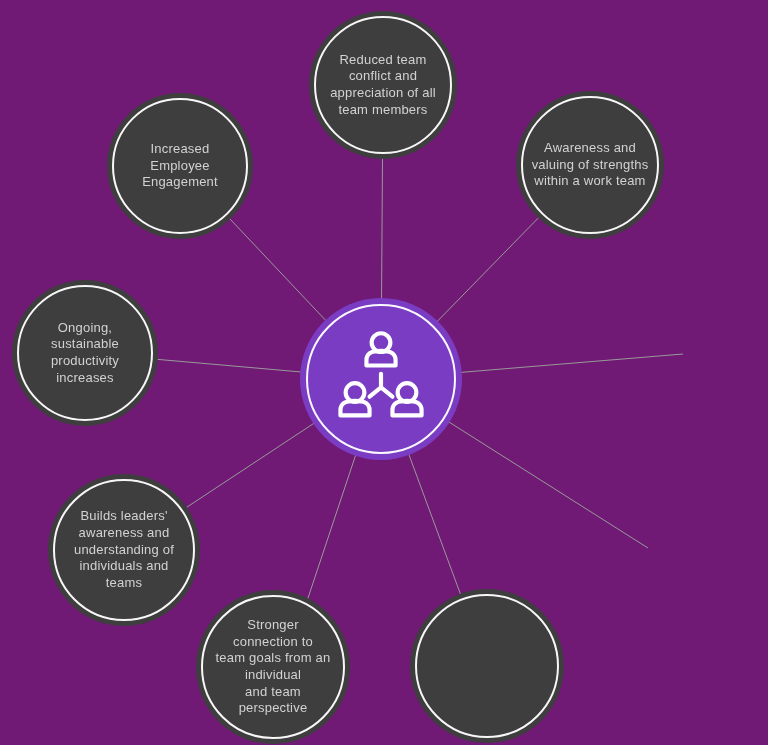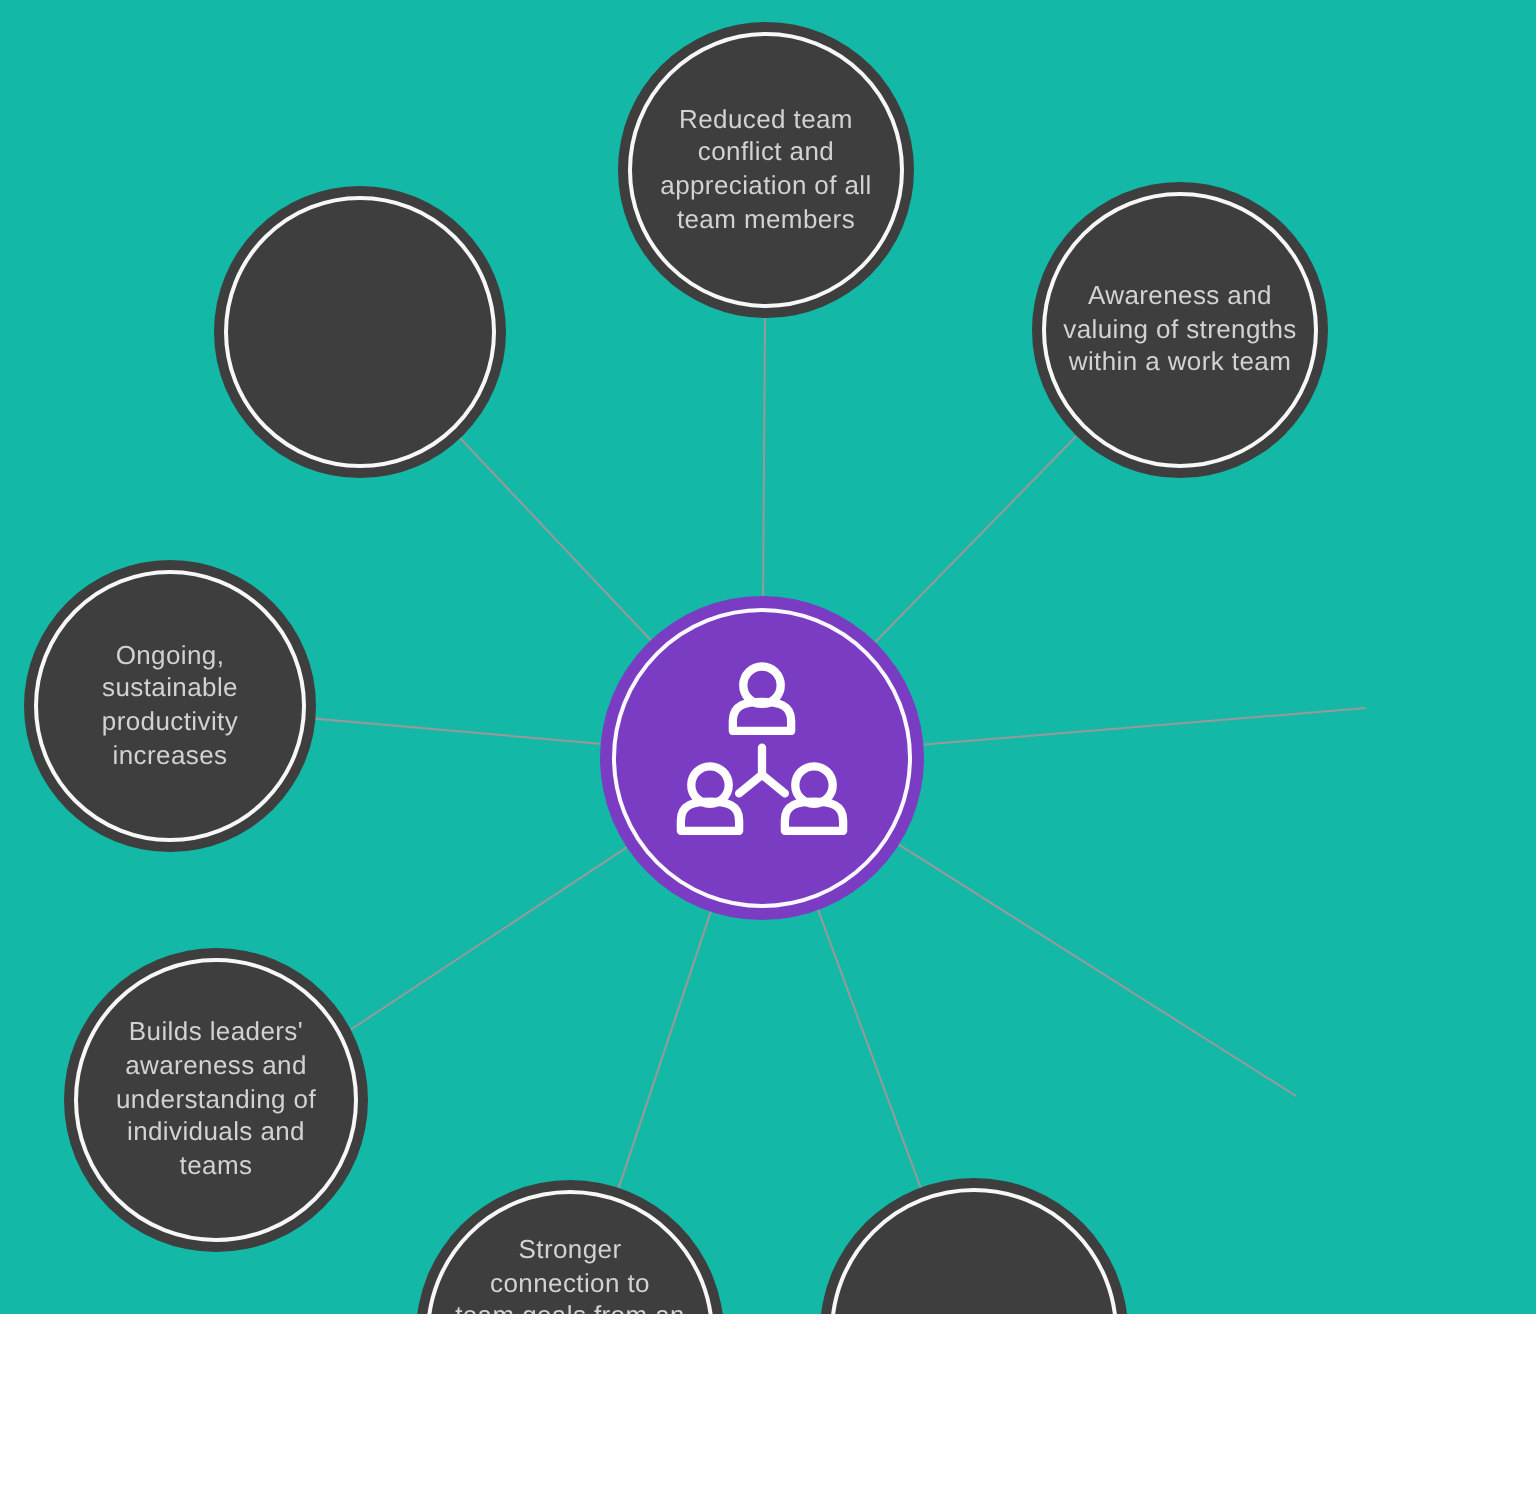"Reduced team" .canvas { background: #14b8a6 -> #701a75; height: 657px -> 745px }
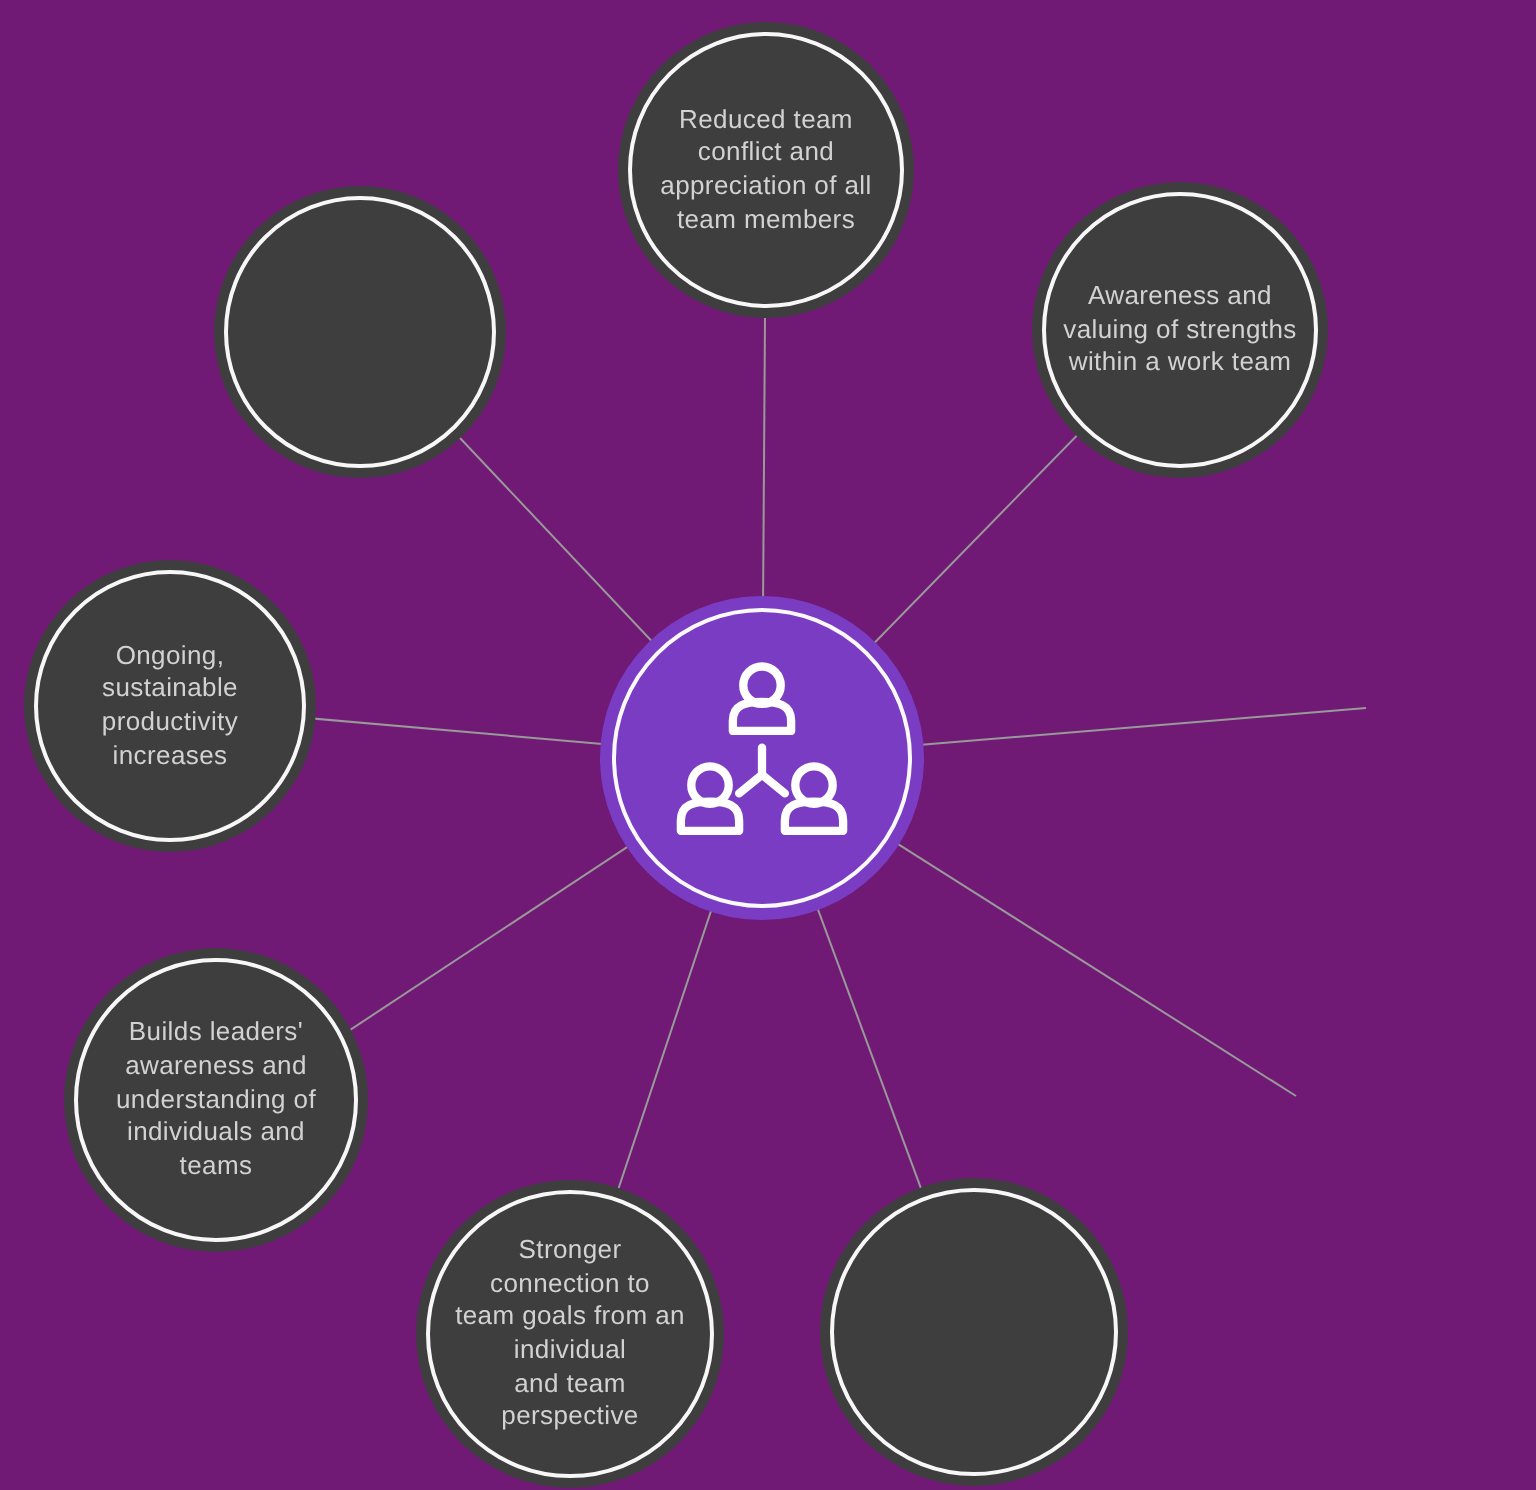"Increased" span.label { html: none -> <span>Increased Employee Engagement</span> }
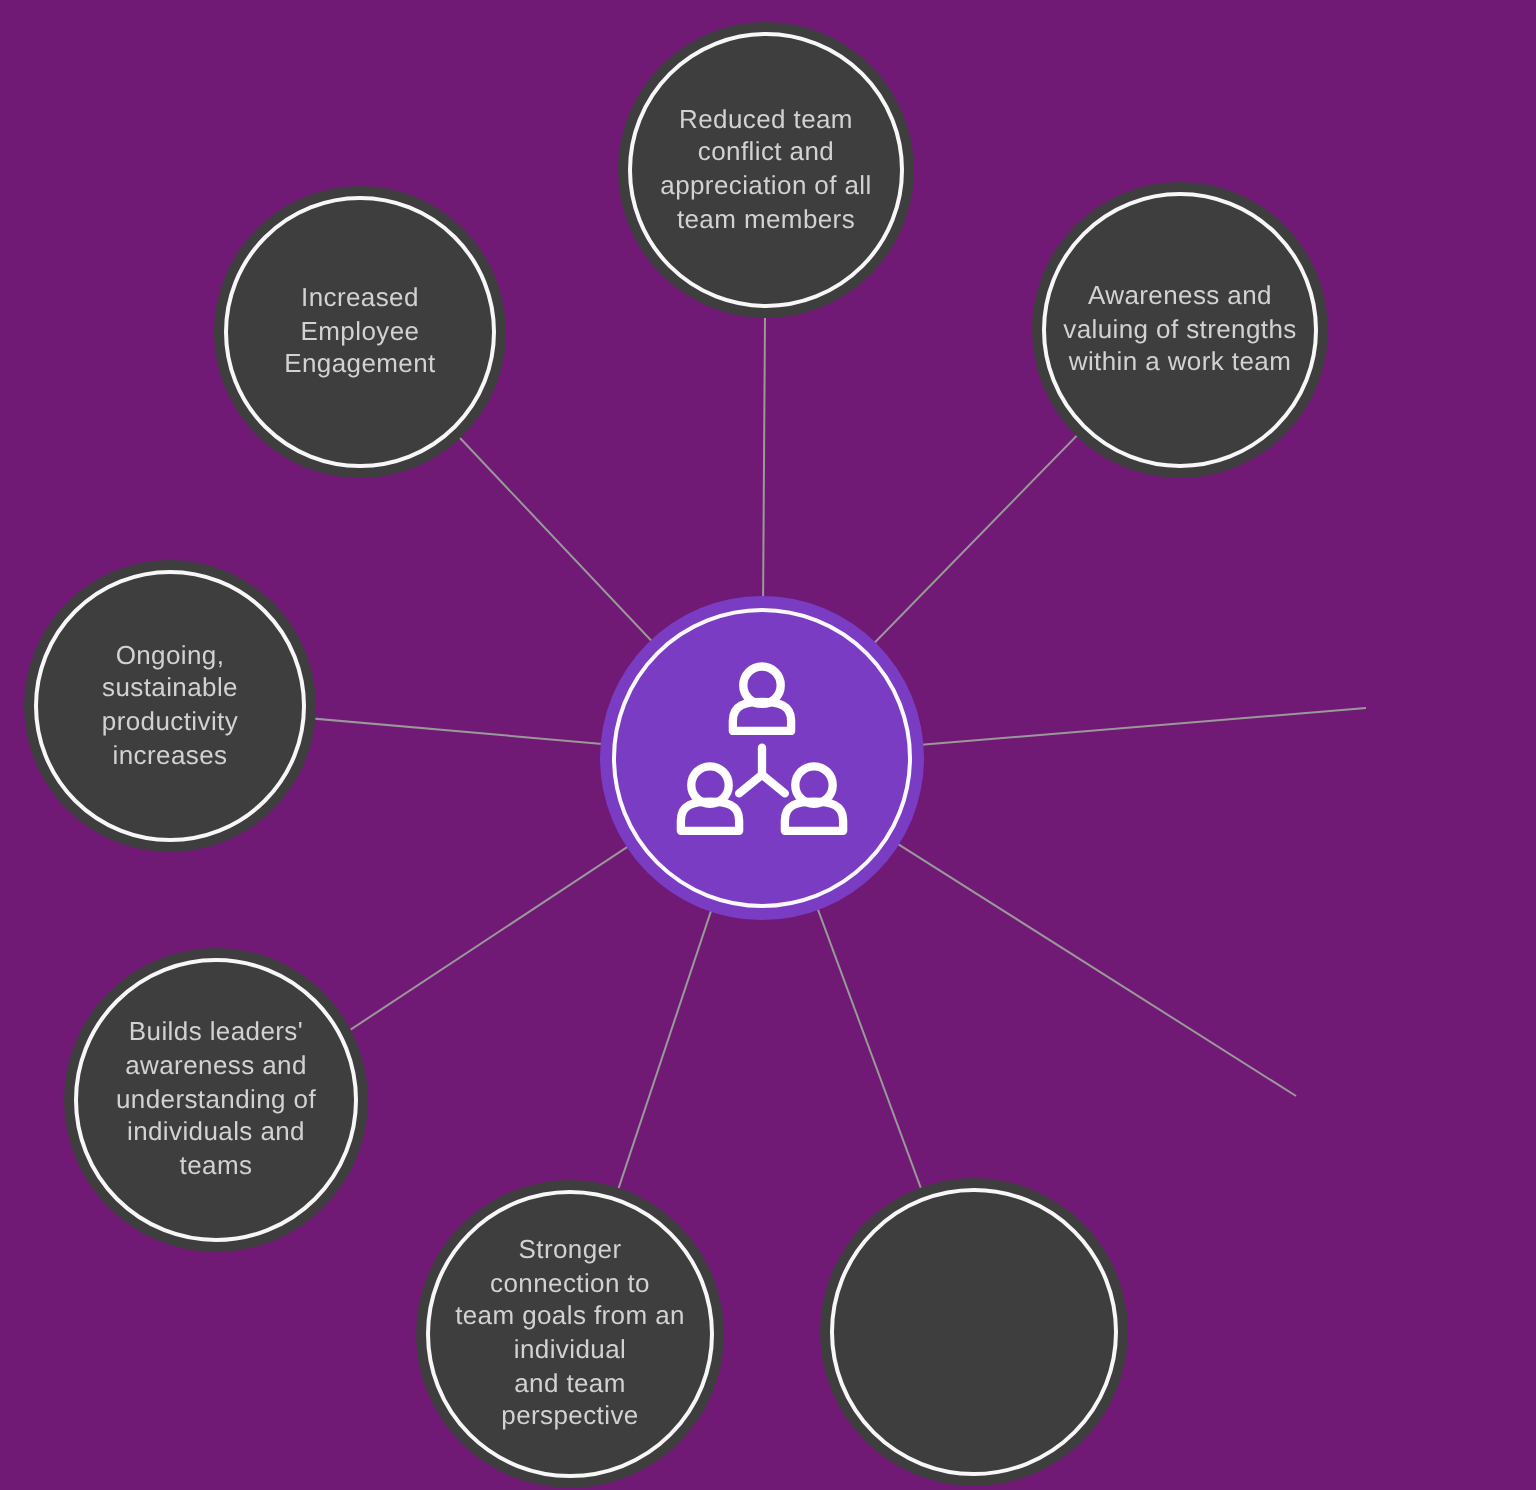"Builds leaders'" div.node { left: 32px -> 48px }
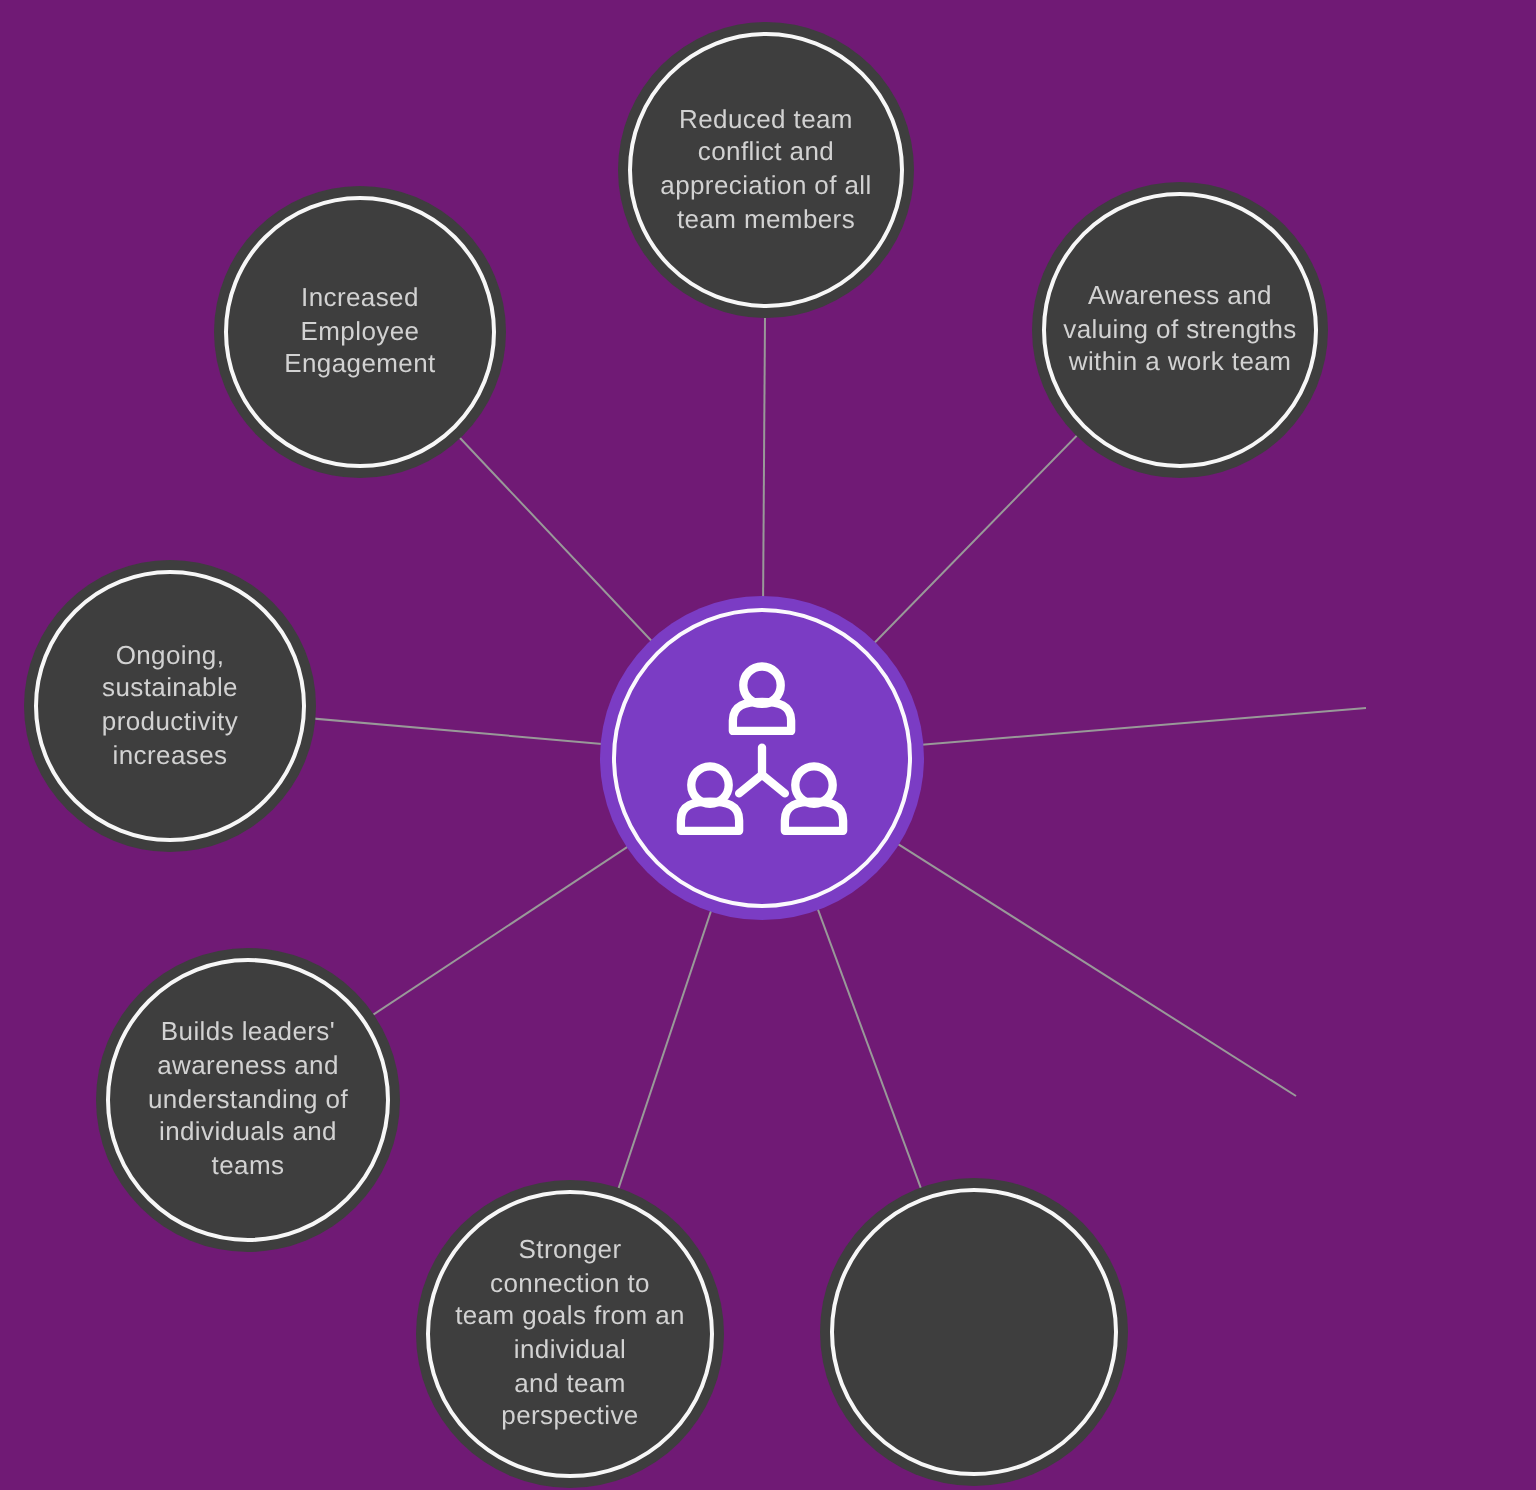"Stronger" div.node { left: 208px -> 196px }
